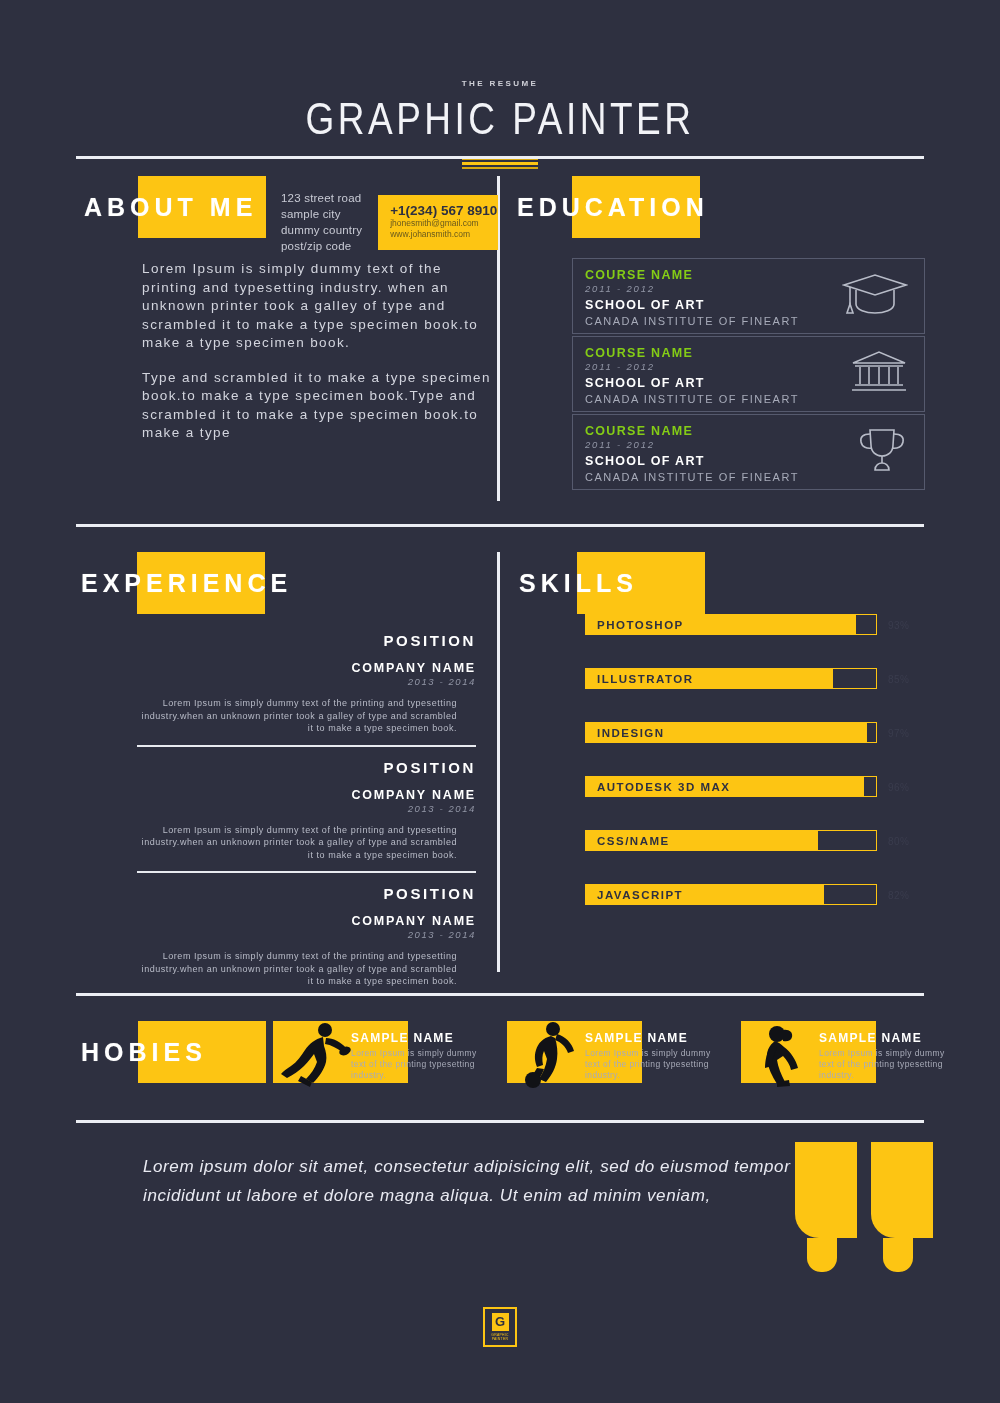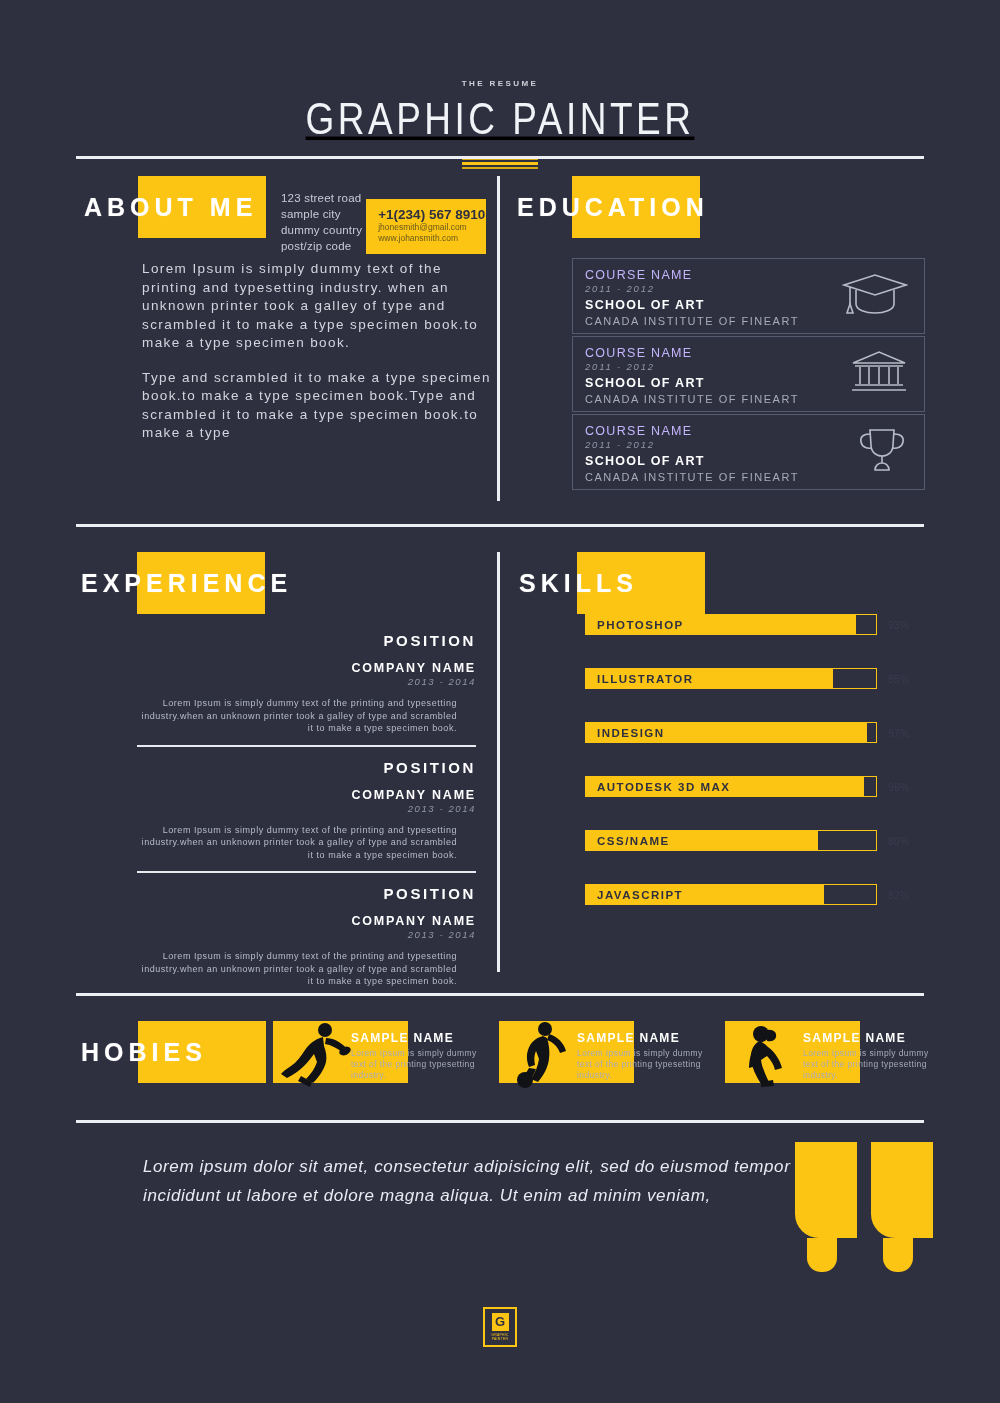"THE RESUME" .header { text-decoration: underline -> none }
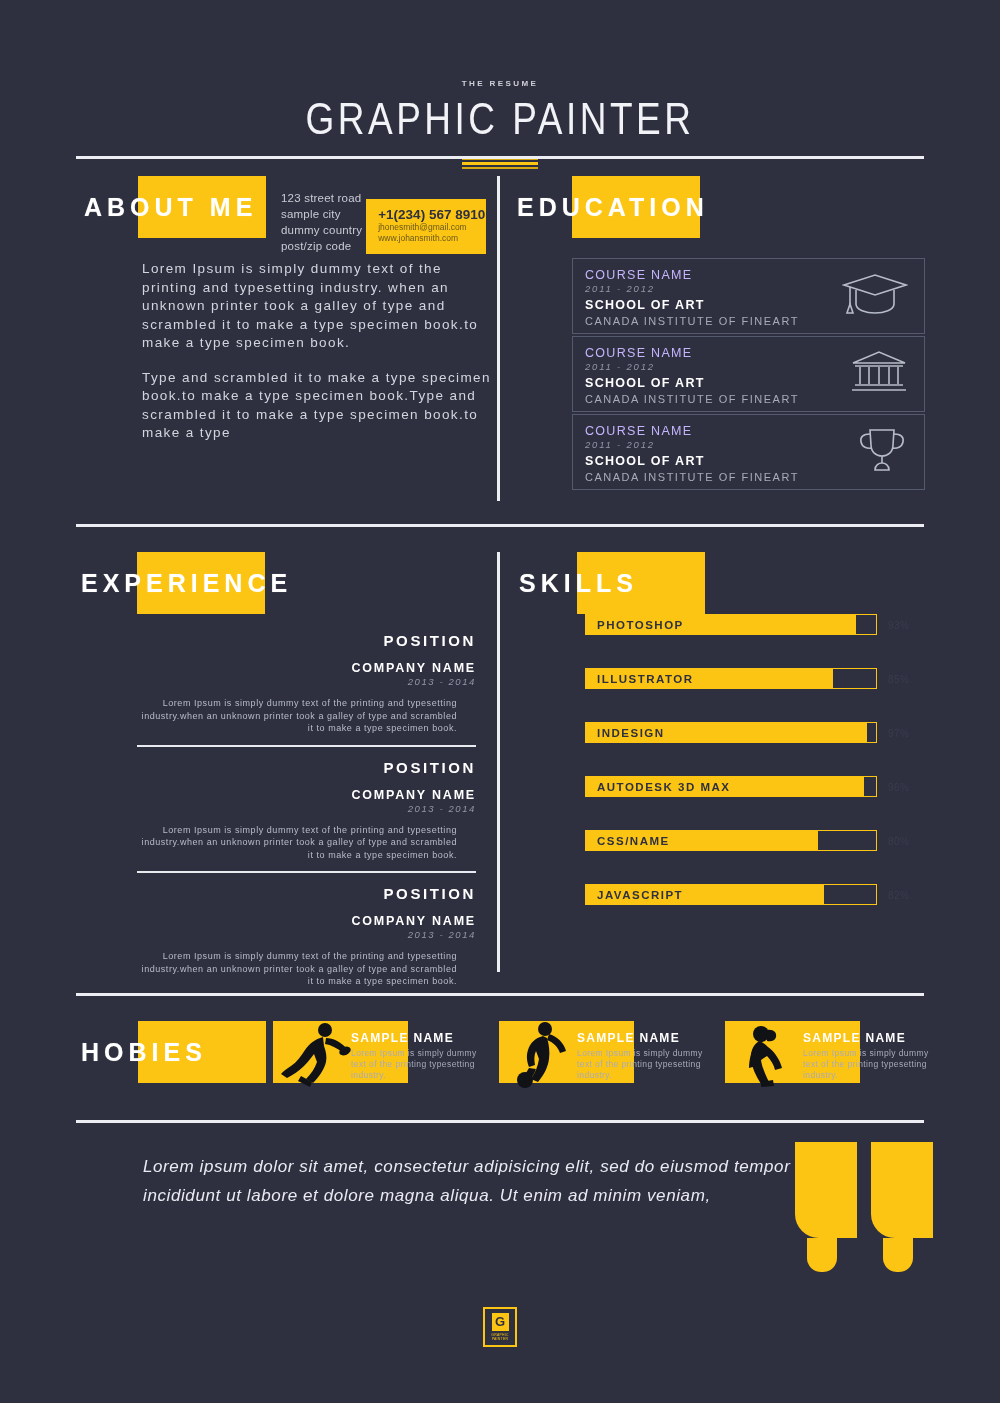"123 street road" .contact { align-items: flex-end -> center; gap: 4px -> 16px }
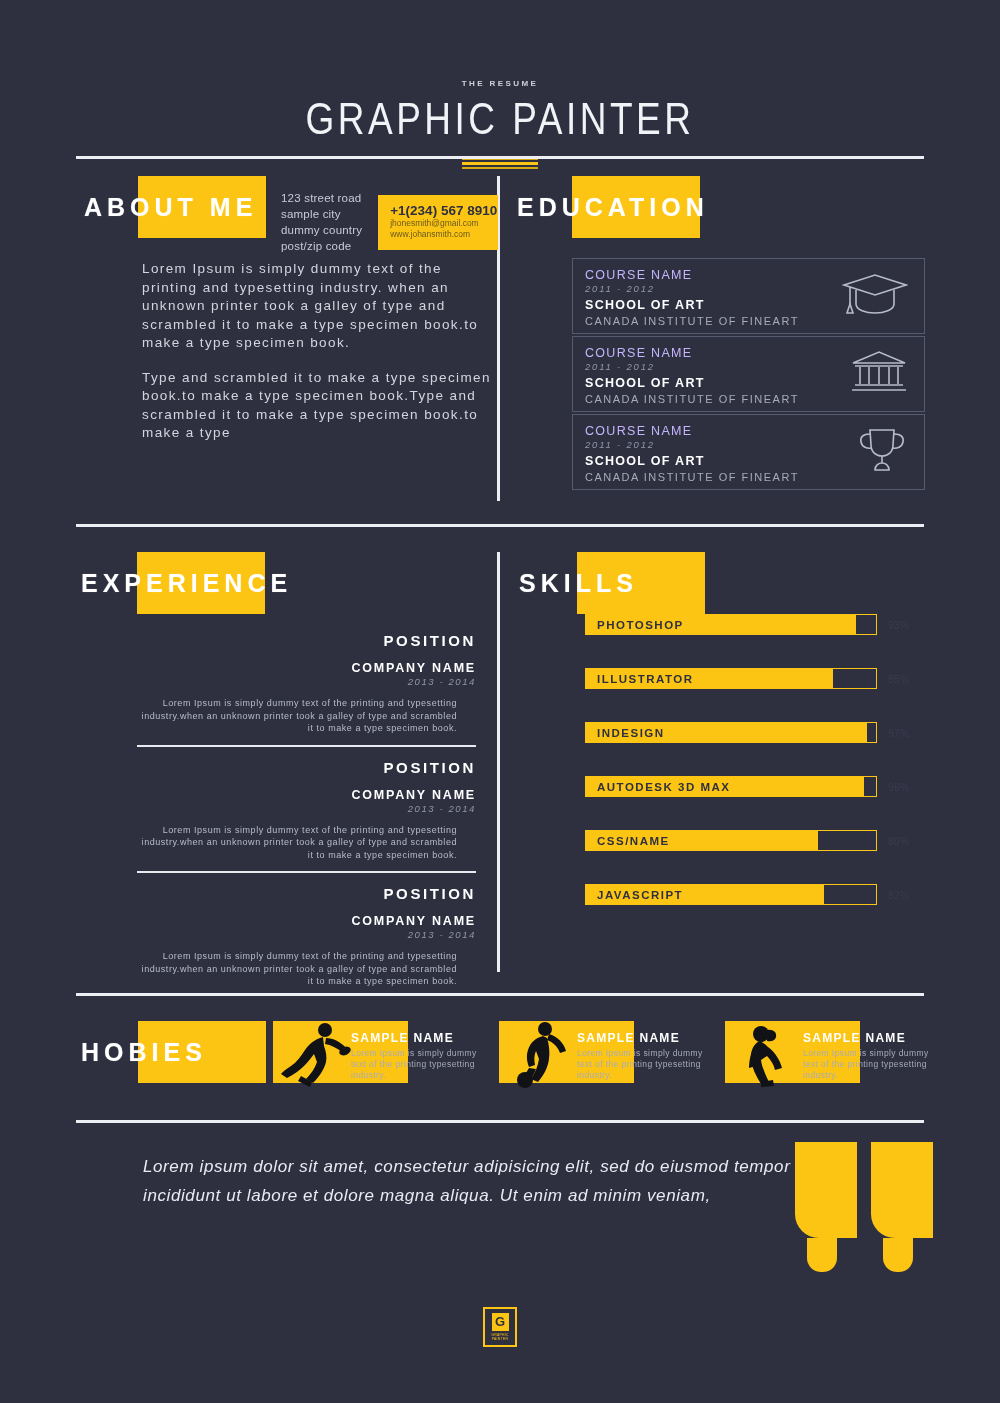"COURSE NAME" .edu-course { color: #c4b5fd -> #84cc16; font-weight: 400 -> 700 }
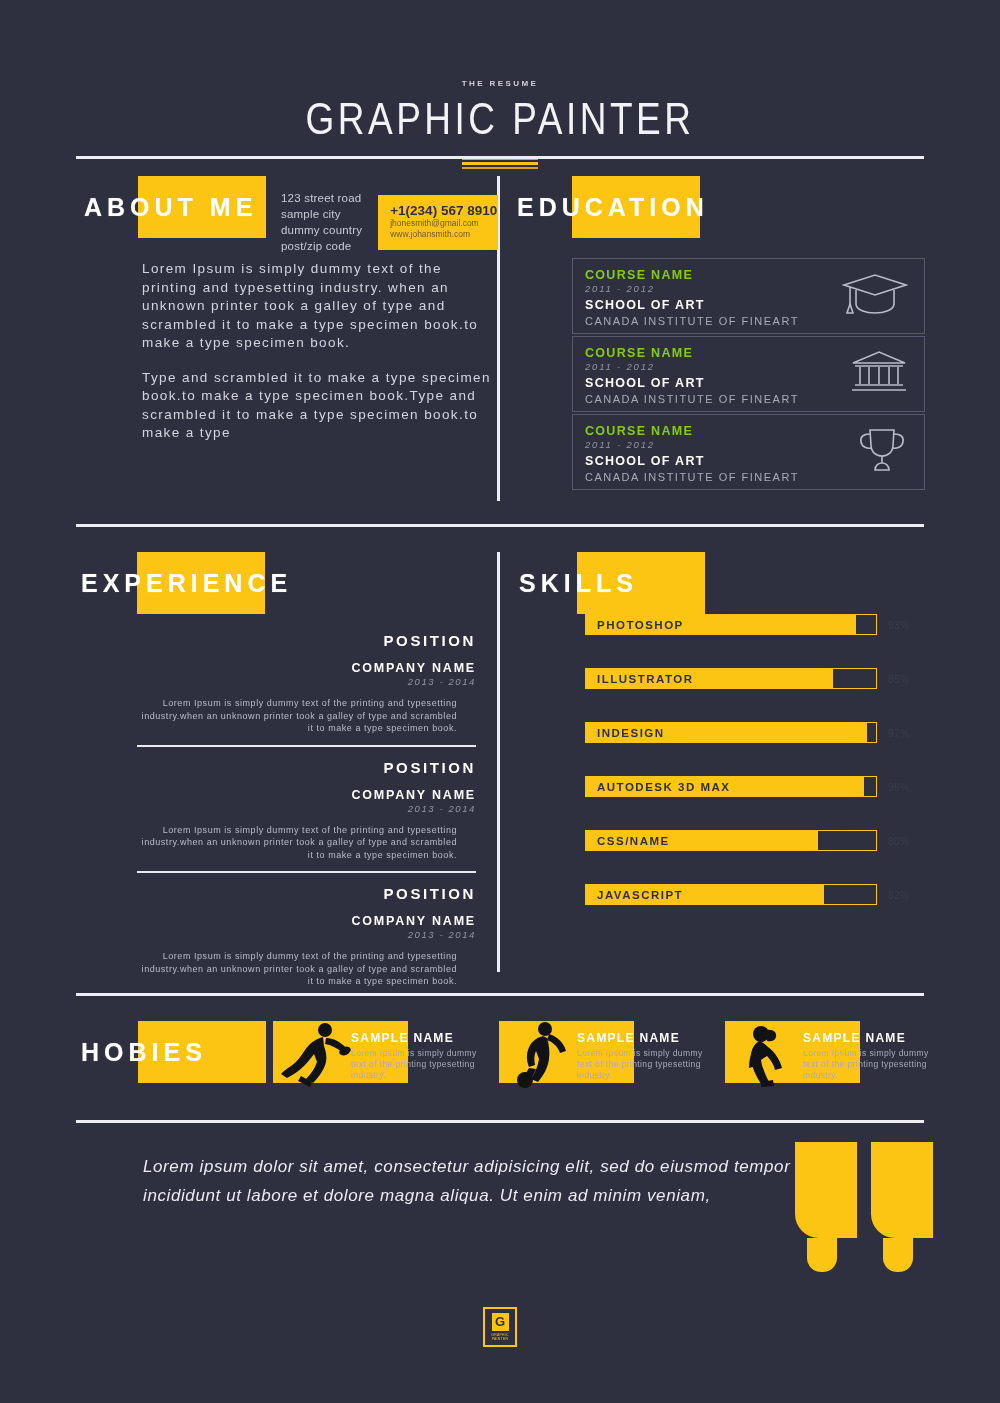"SAMPLE NAME" .hob-items { gap: 16px -> 24px }
